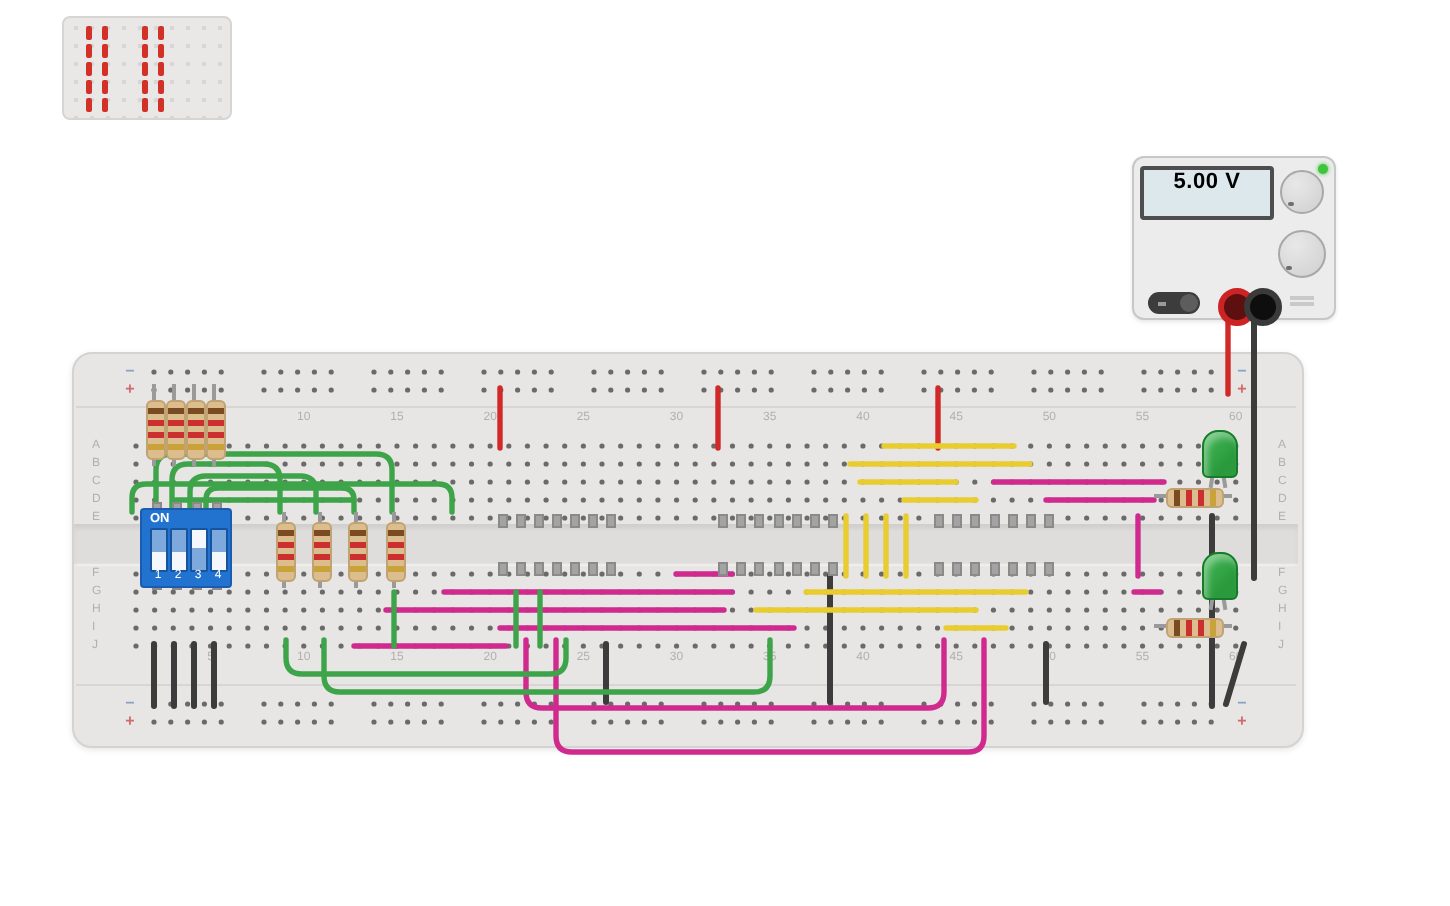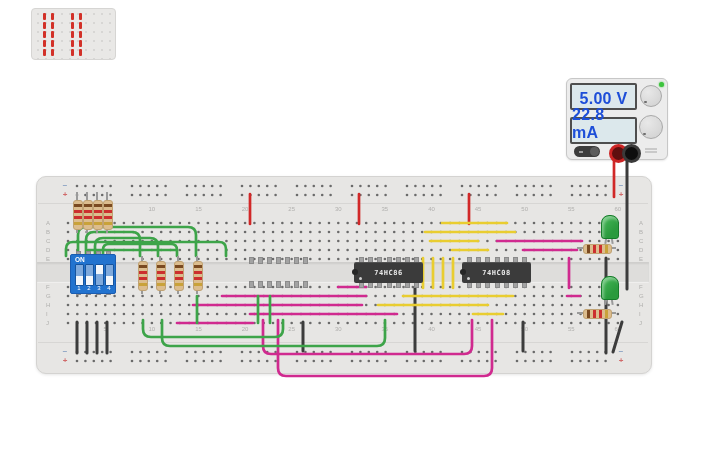"5.00 V" .psu-display { align-items: flex-end -> flex-start; color: #1d4ed8 -> #000000; font-size: 16px -> 11px }
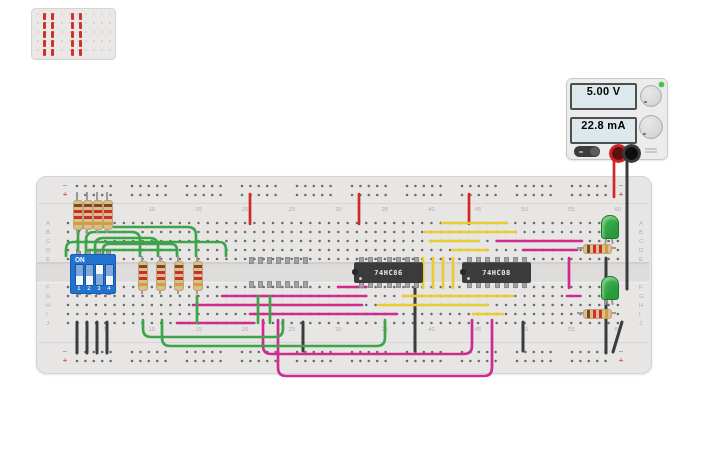"22.8 mA" div.psu-display { html: <div> <span>22.8 mA</span> </div> -> none }
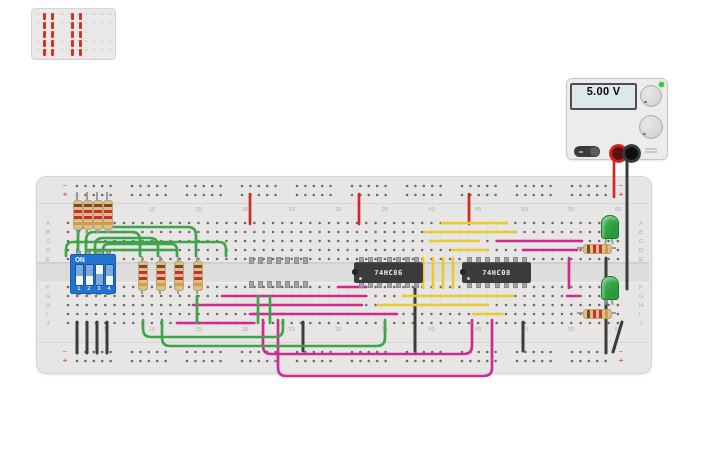"74HC86" div.ic-body { html: <div> <div></div> <div></div> <div>74HC86</div> </div> -> none }
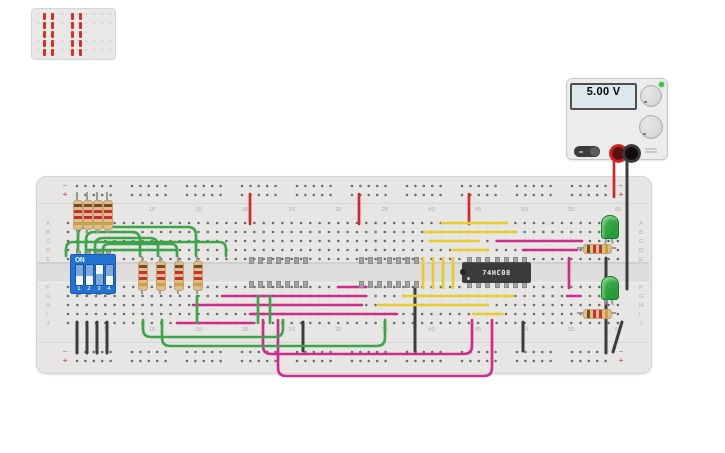"74HC08" div.ic-body { html: <div> <div></div> <div></div> <div>74HC08</div> </div> -> none }
